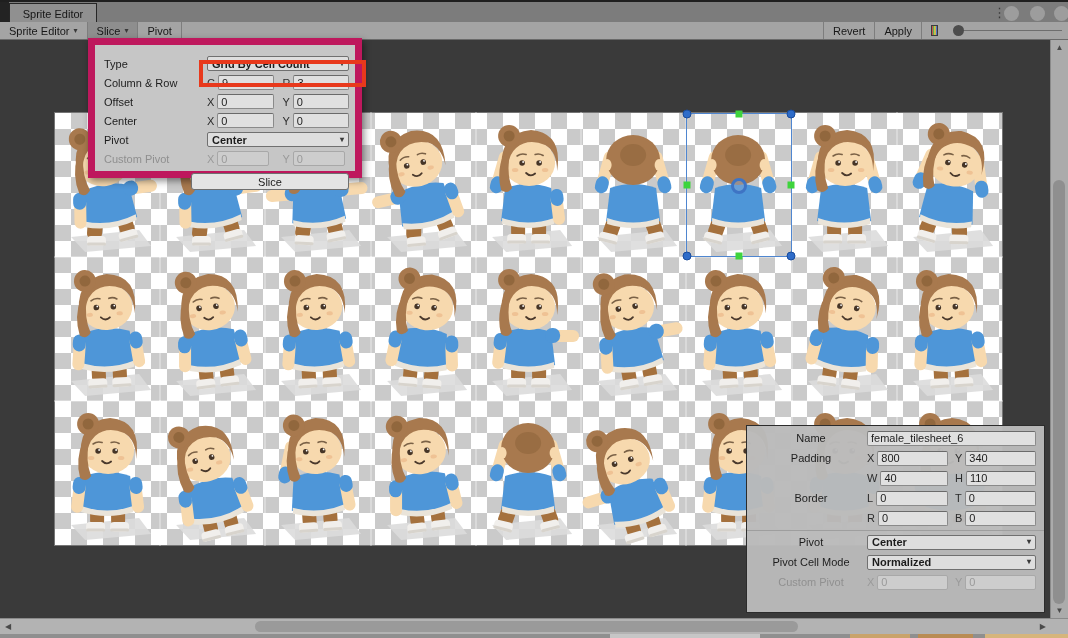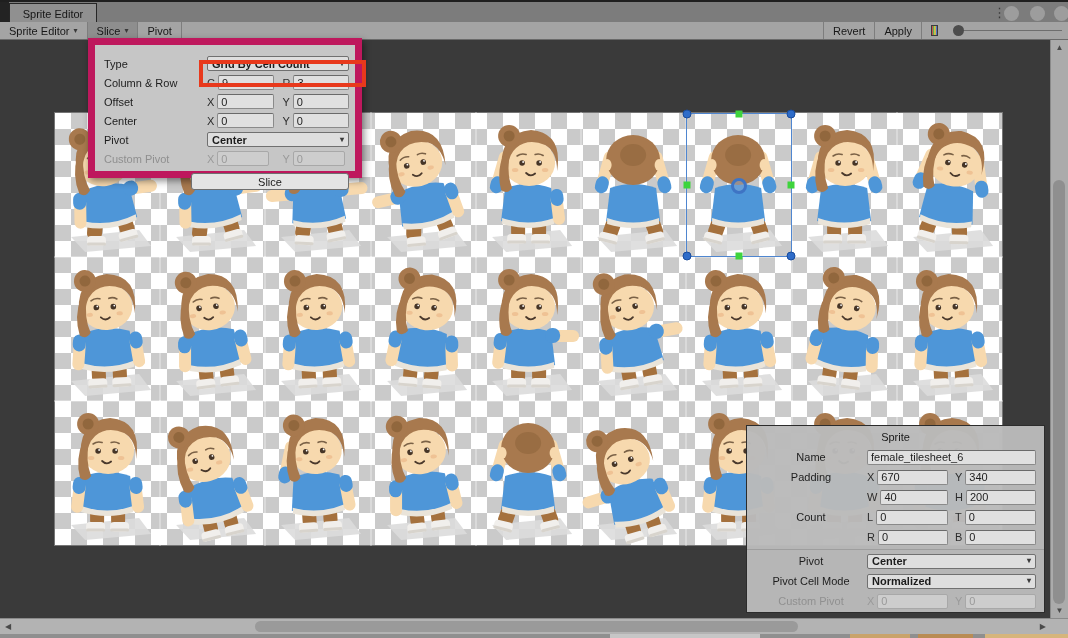"Sprite" div.spr-title { html: <div>Sprite</div> -> none }
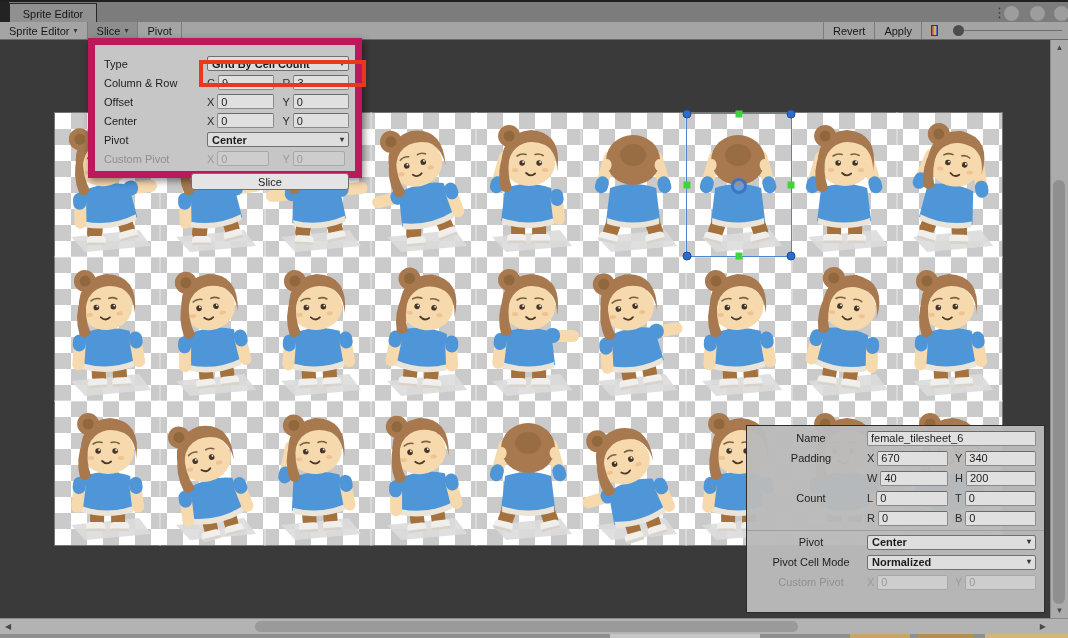"670" span { text: 670 -> 800 }
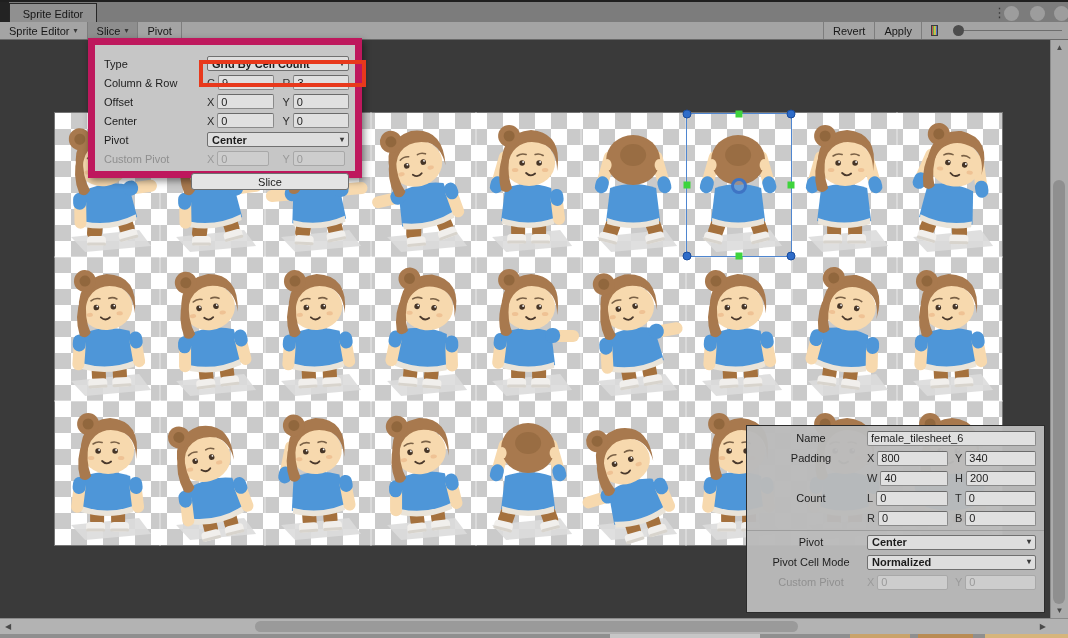"200" span { text: 200 -> 110 }
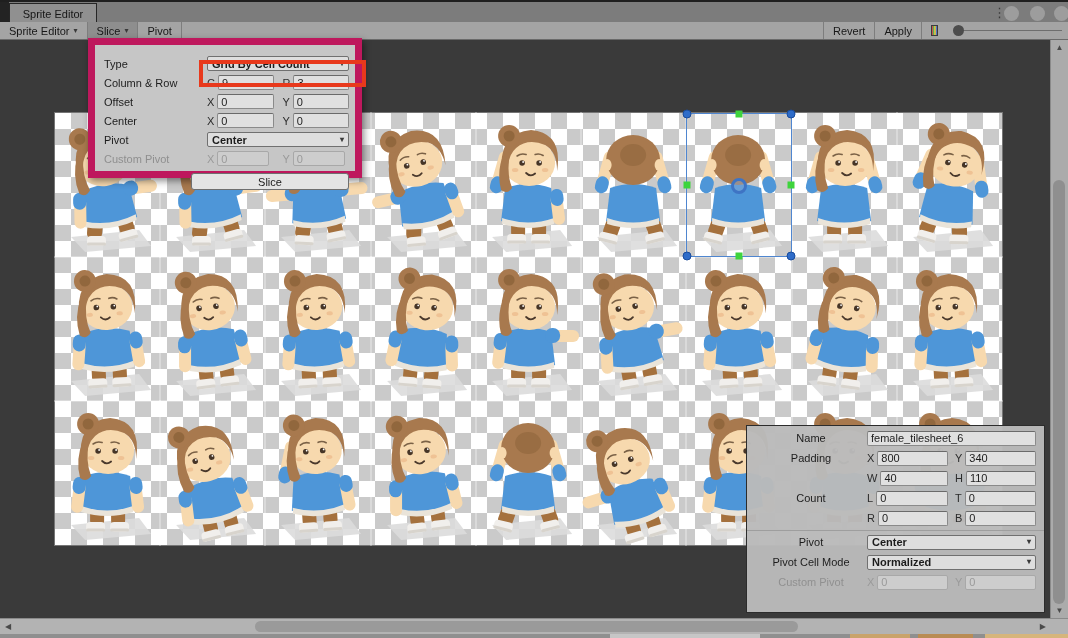"Count" span.spr-label { text: Count -> Border }
